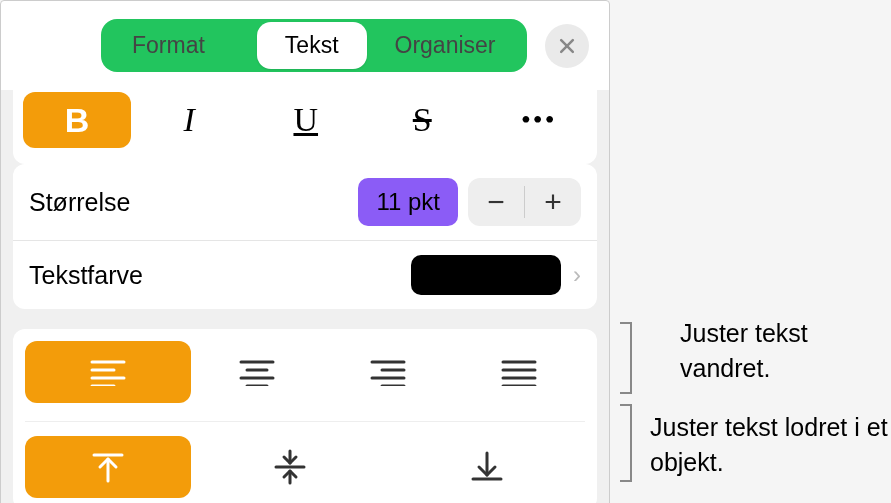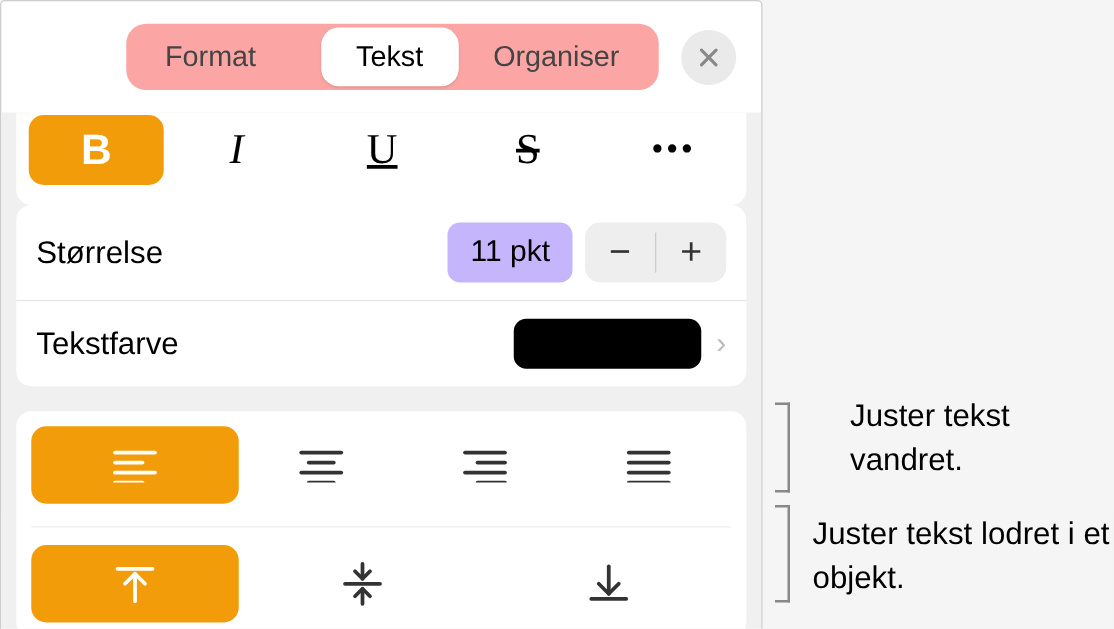"Format" .tab-group { background: #fca5a5 -> #22c55e }
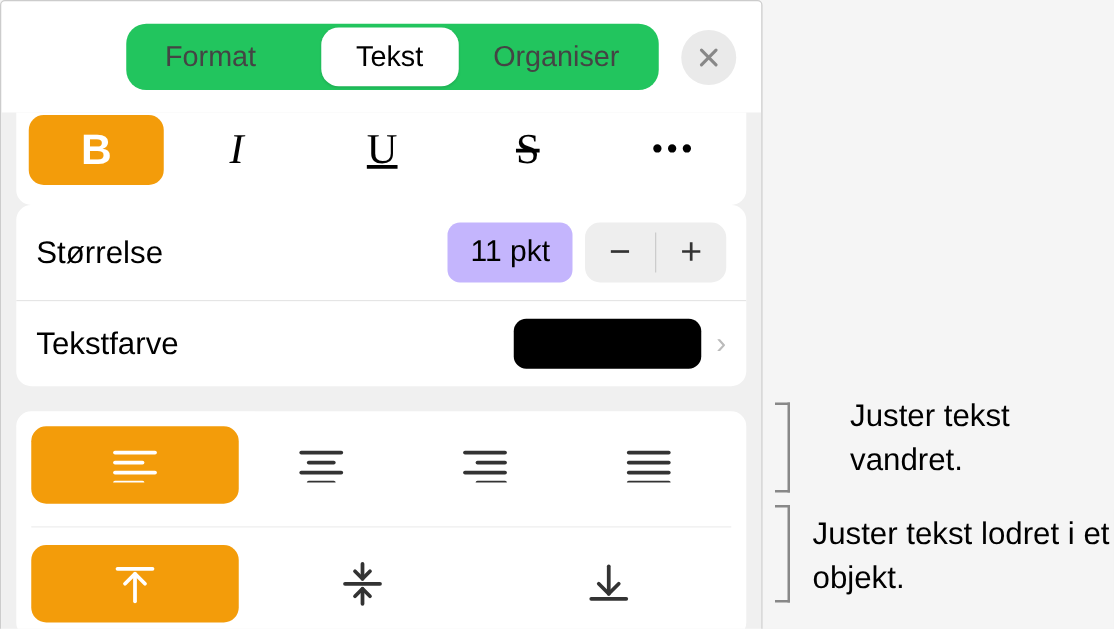"11 pkt" .size-value { background: #c4b5fd -> #8b5cf6 }
